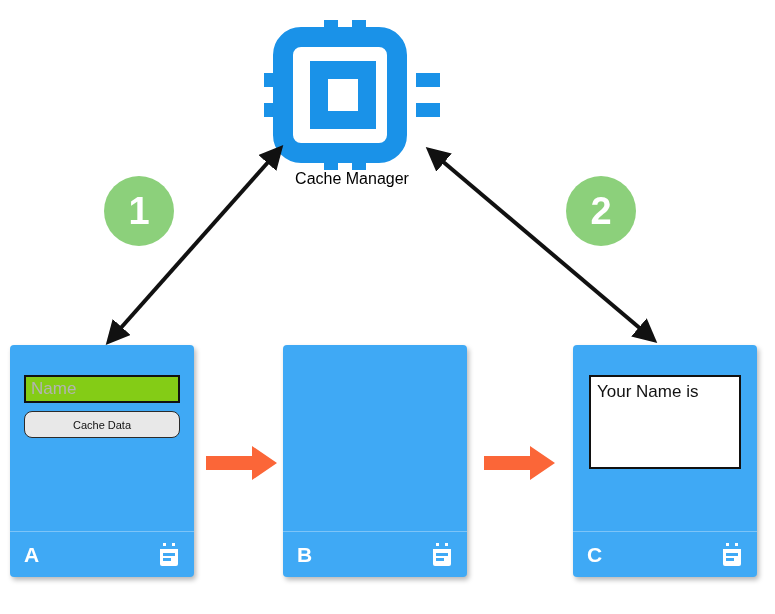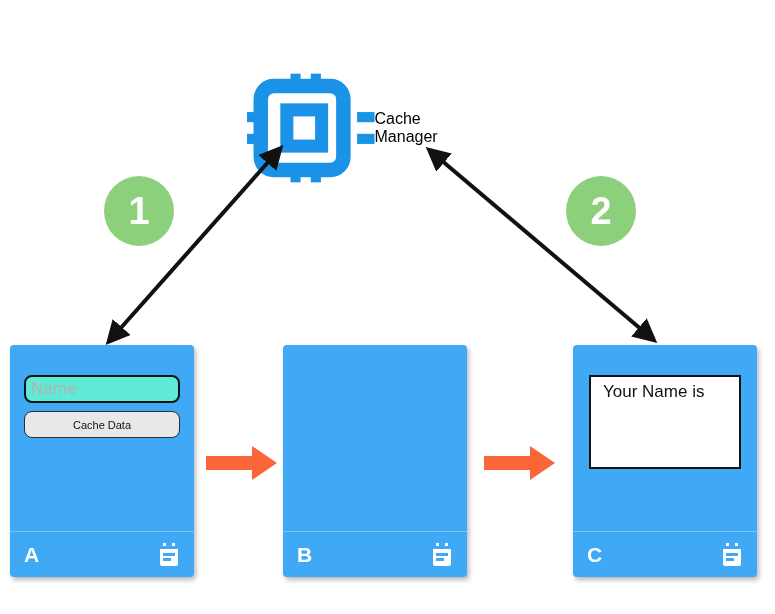"Cache Manager" #cache-manager { flex-direction: row -> column }
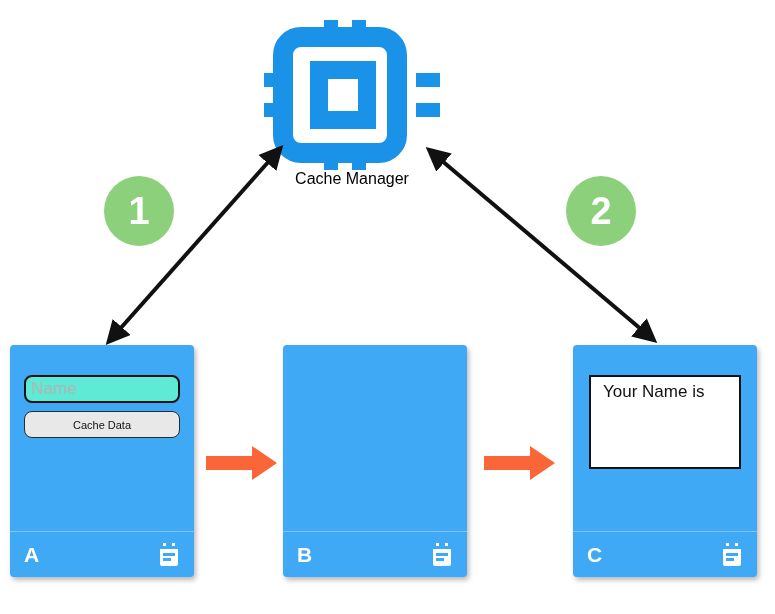"Name" #name-input { background: #5eead4 -> #84cc16; border-radius: 8px -> 0 }
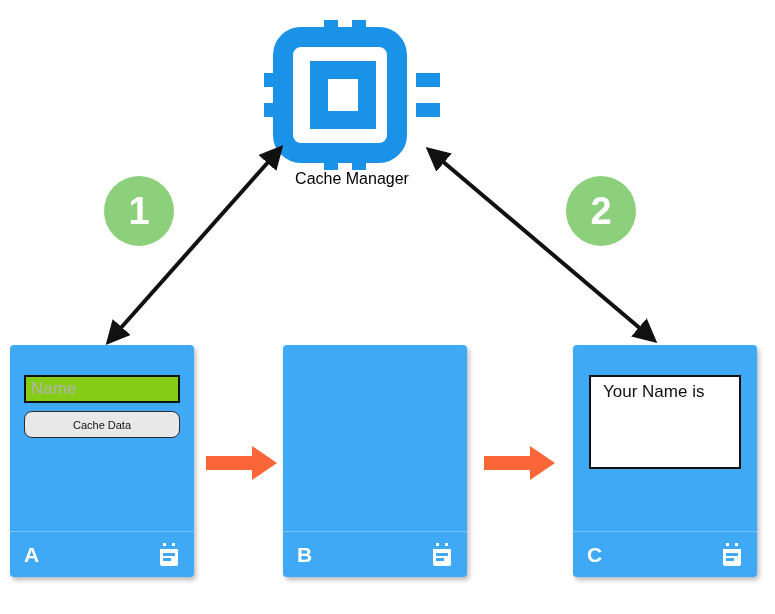"Your Name is" #output-box { padding: 5px 12px -> 5px 6px }
